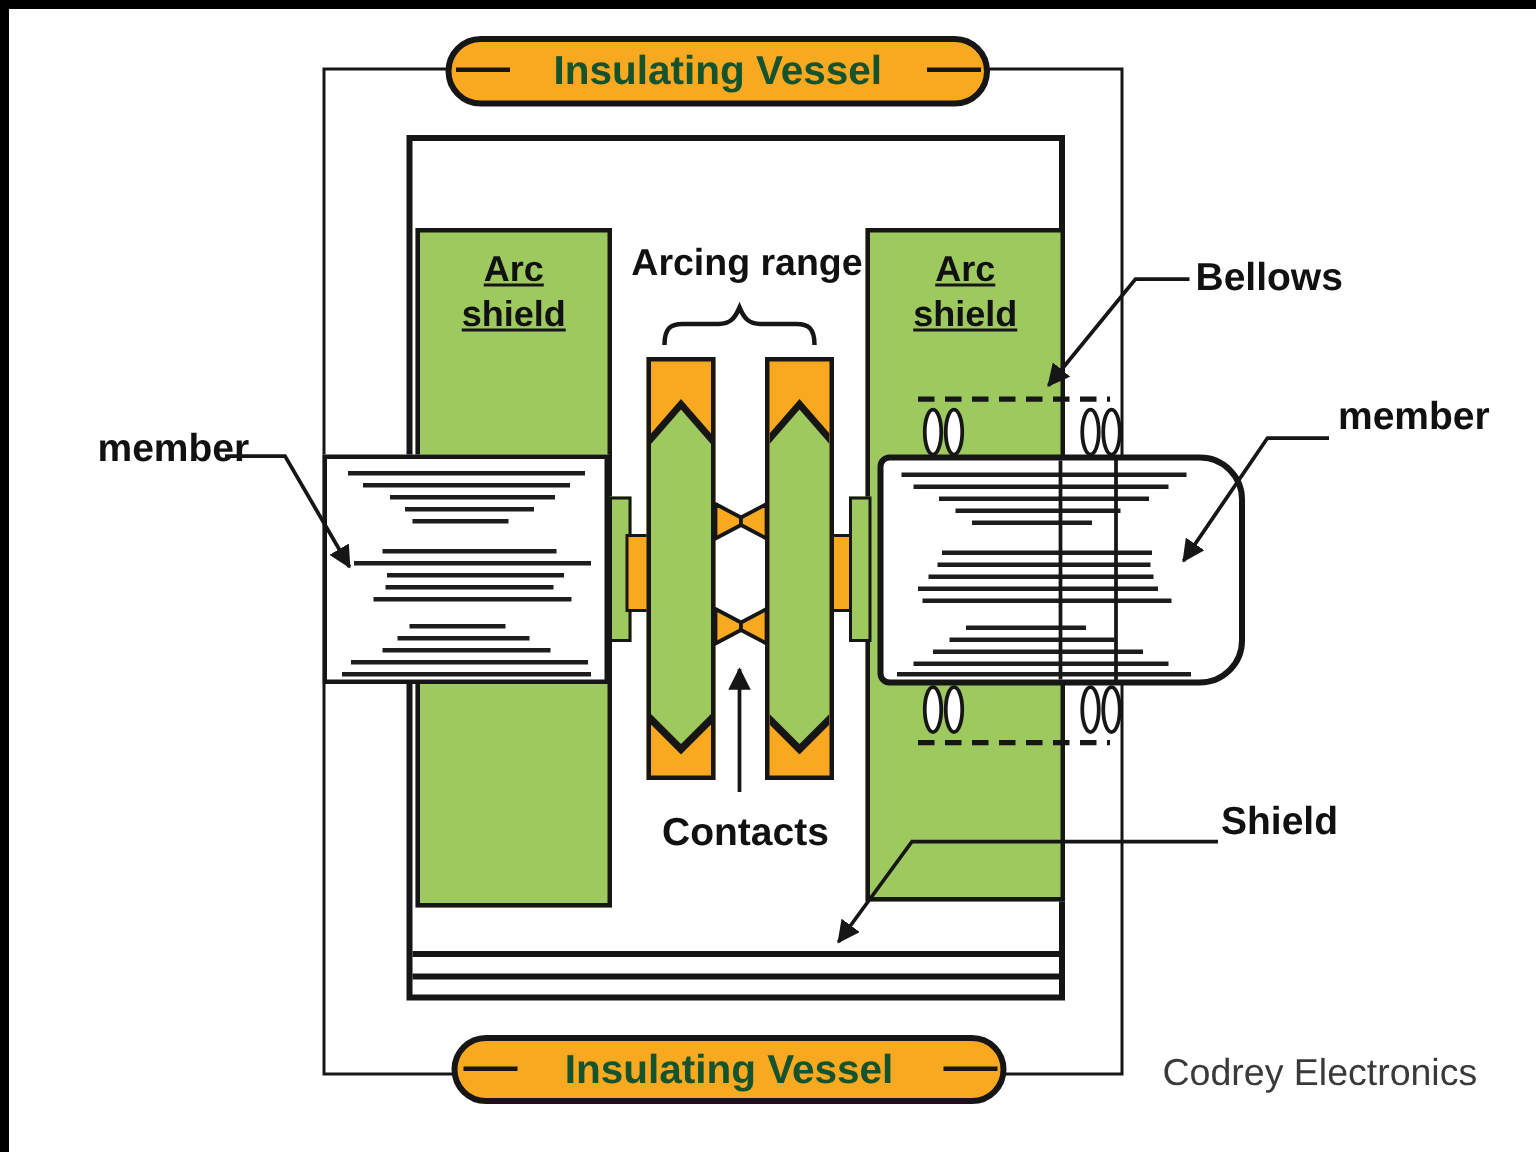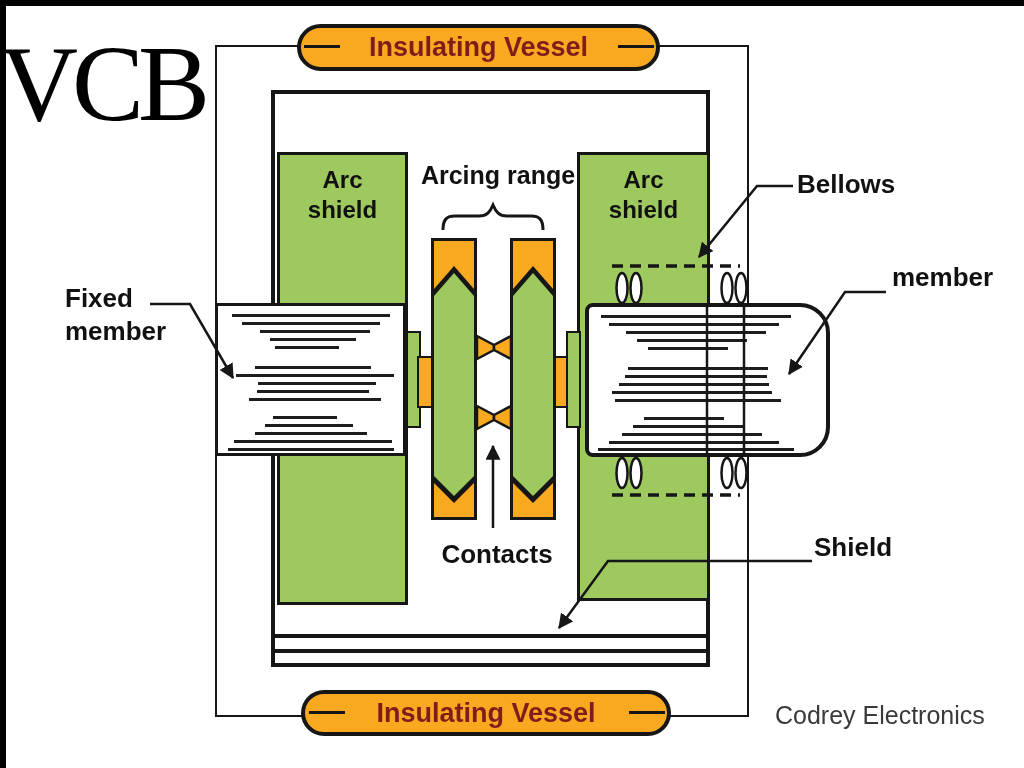"VCB" div.abs { html: <div>VCB</div> -> none }
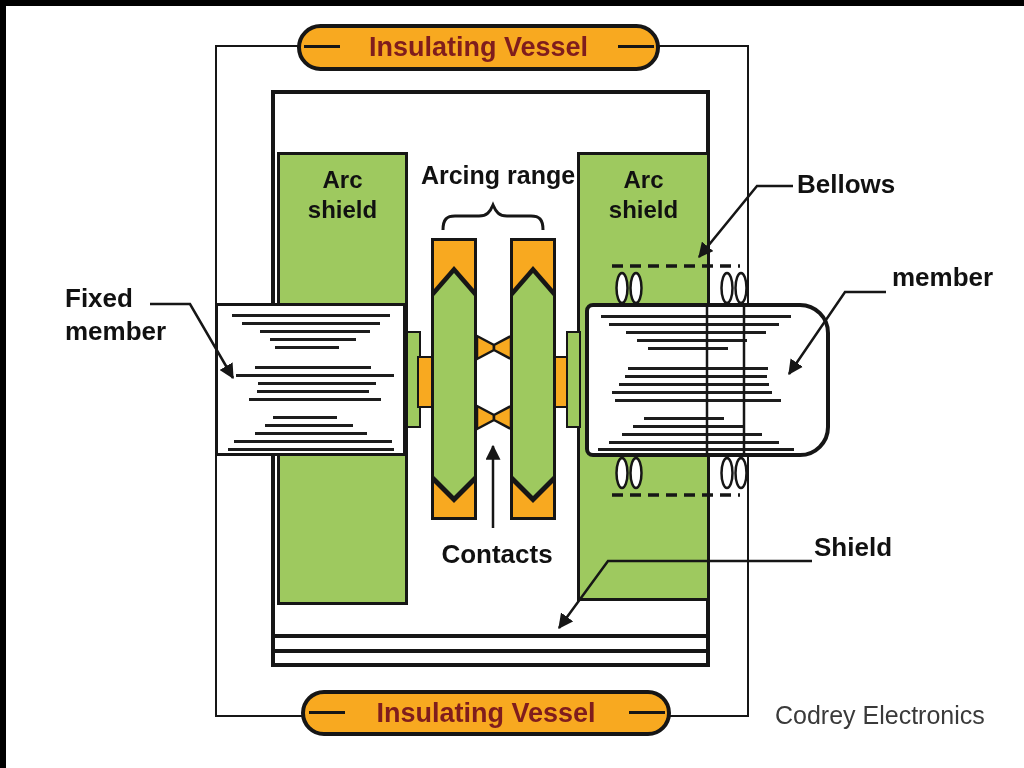"Insulating Vessel" .pill { color: #7f1d1d -> #14532d }
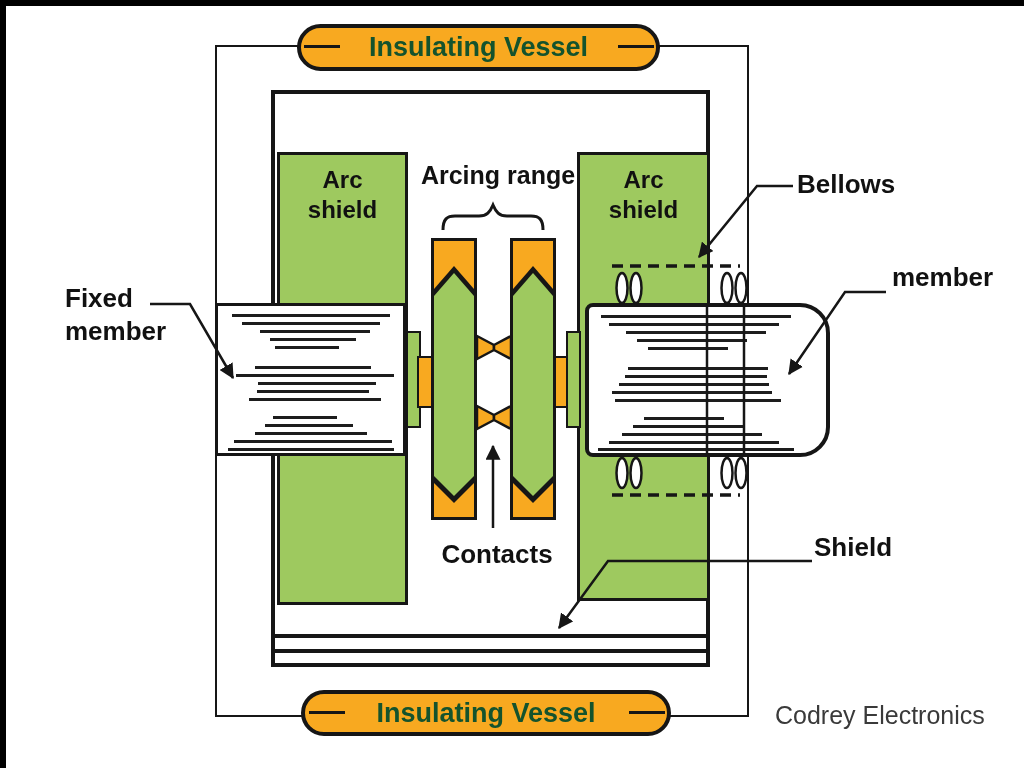"Arc" .shield { text-decoration: none -> underline }
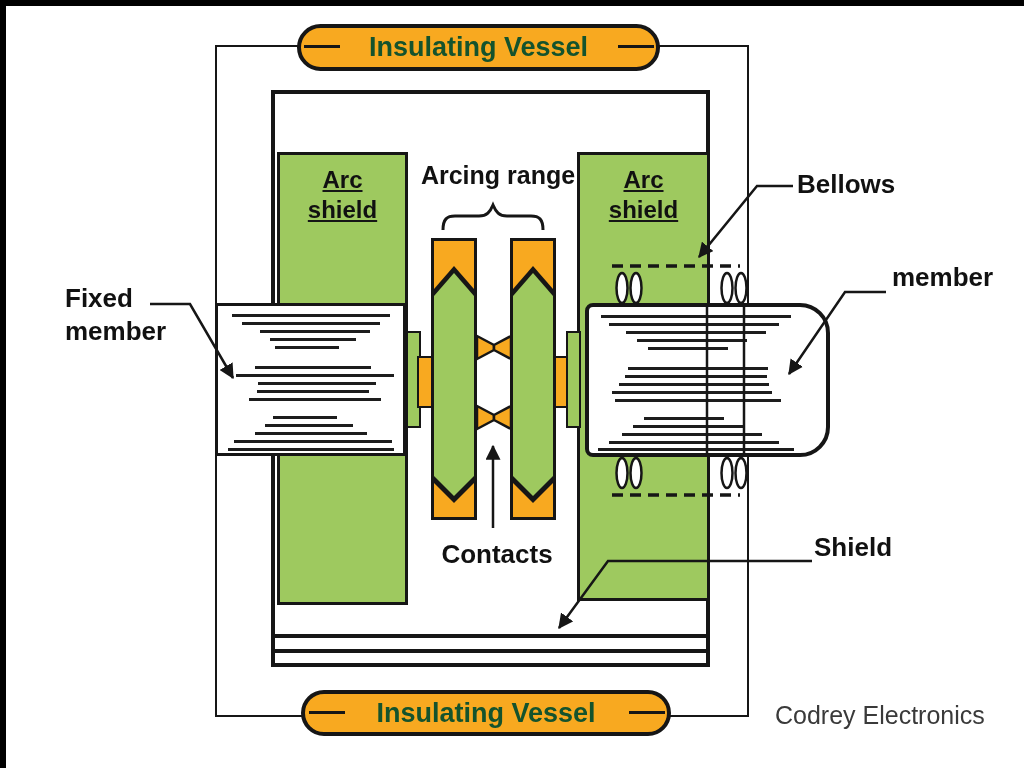"Fixed" div { html: <div>Fixed</div> -> none }
